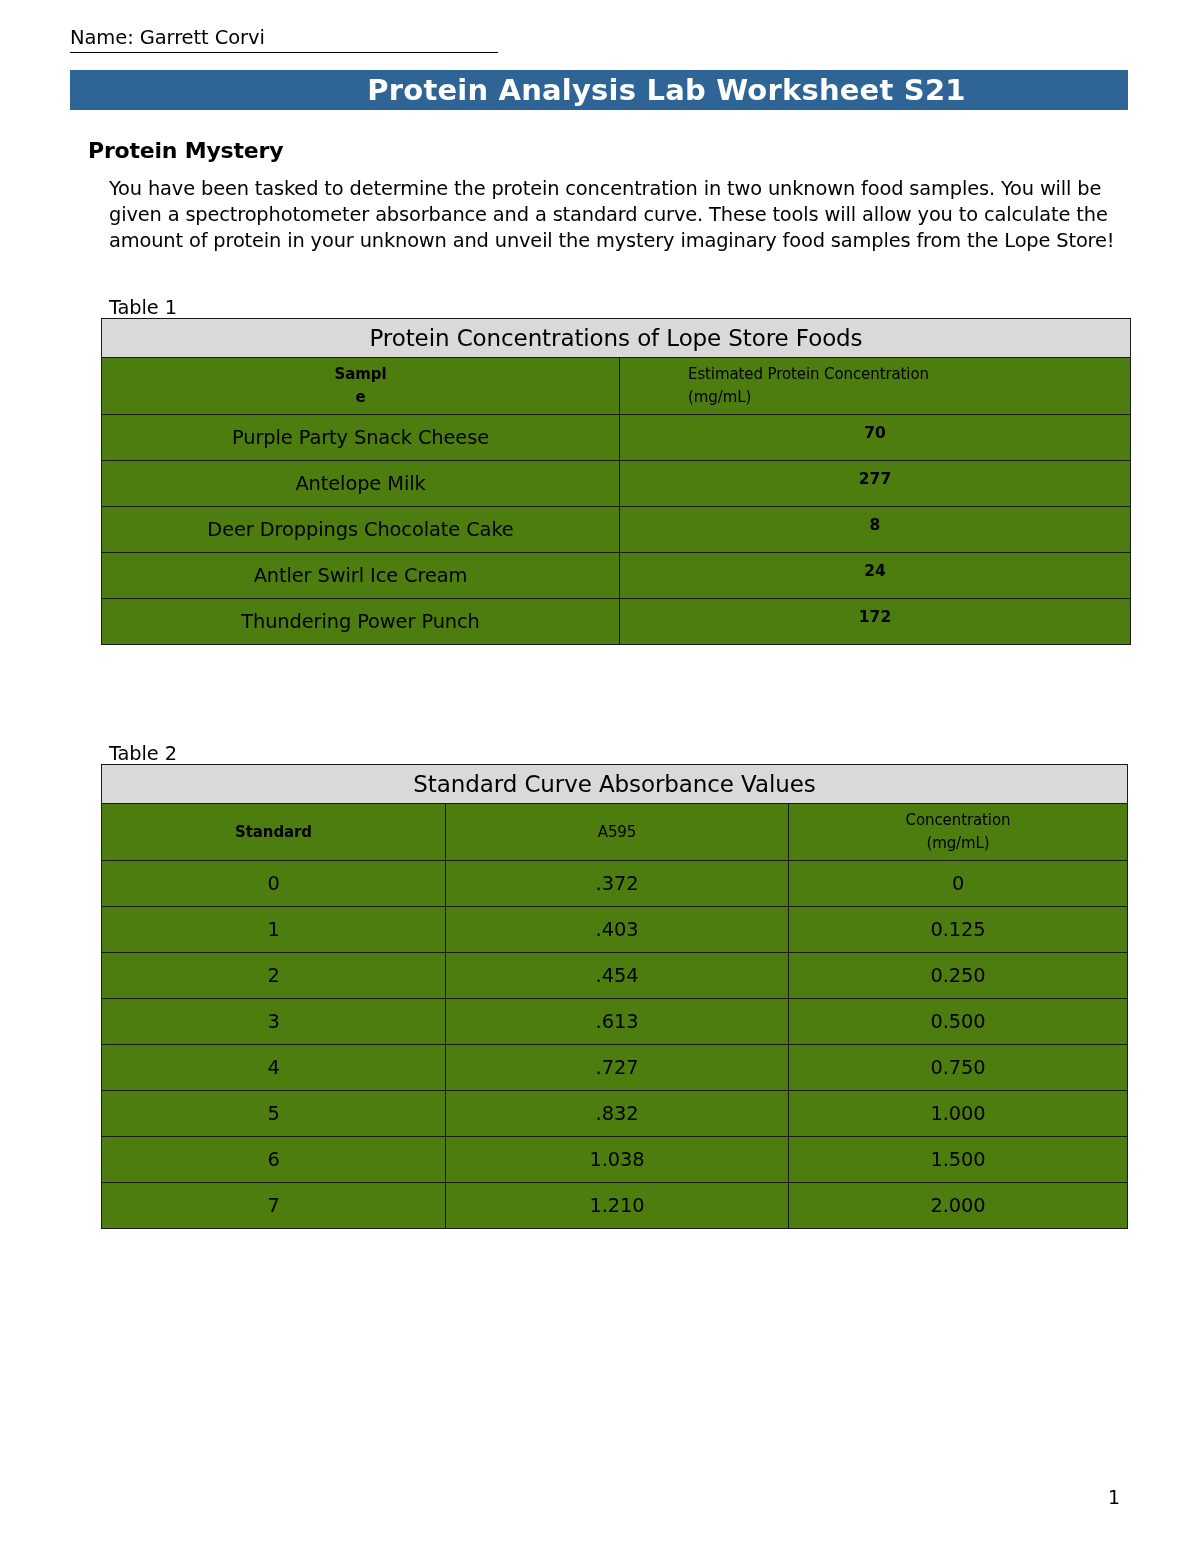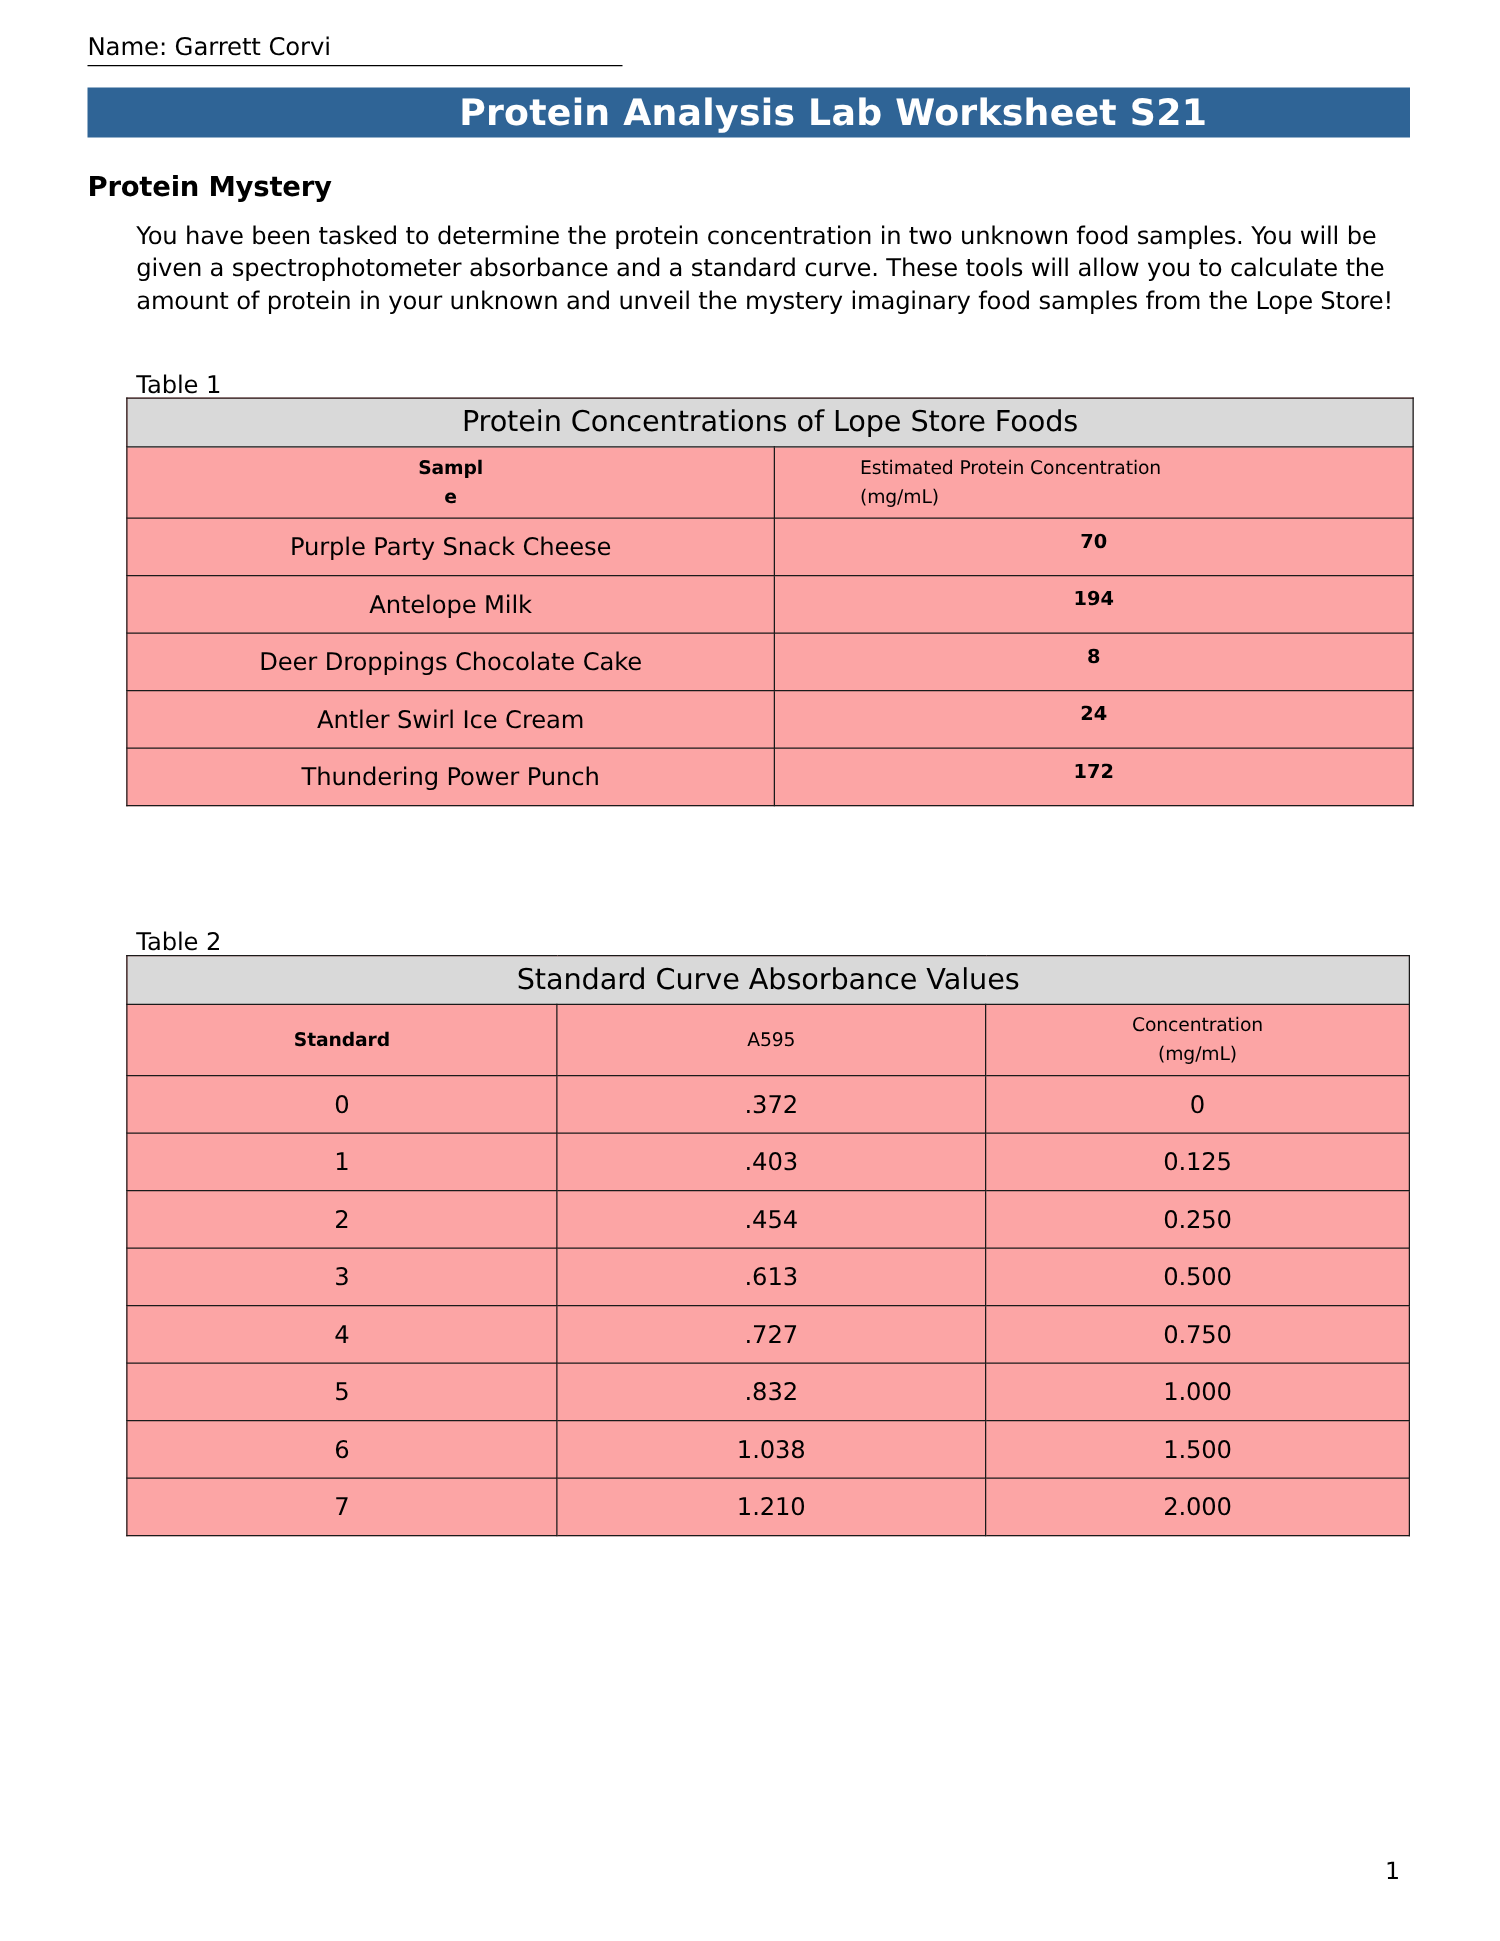"Protein Mystery" .section-heading { left: 70px -> 88px }
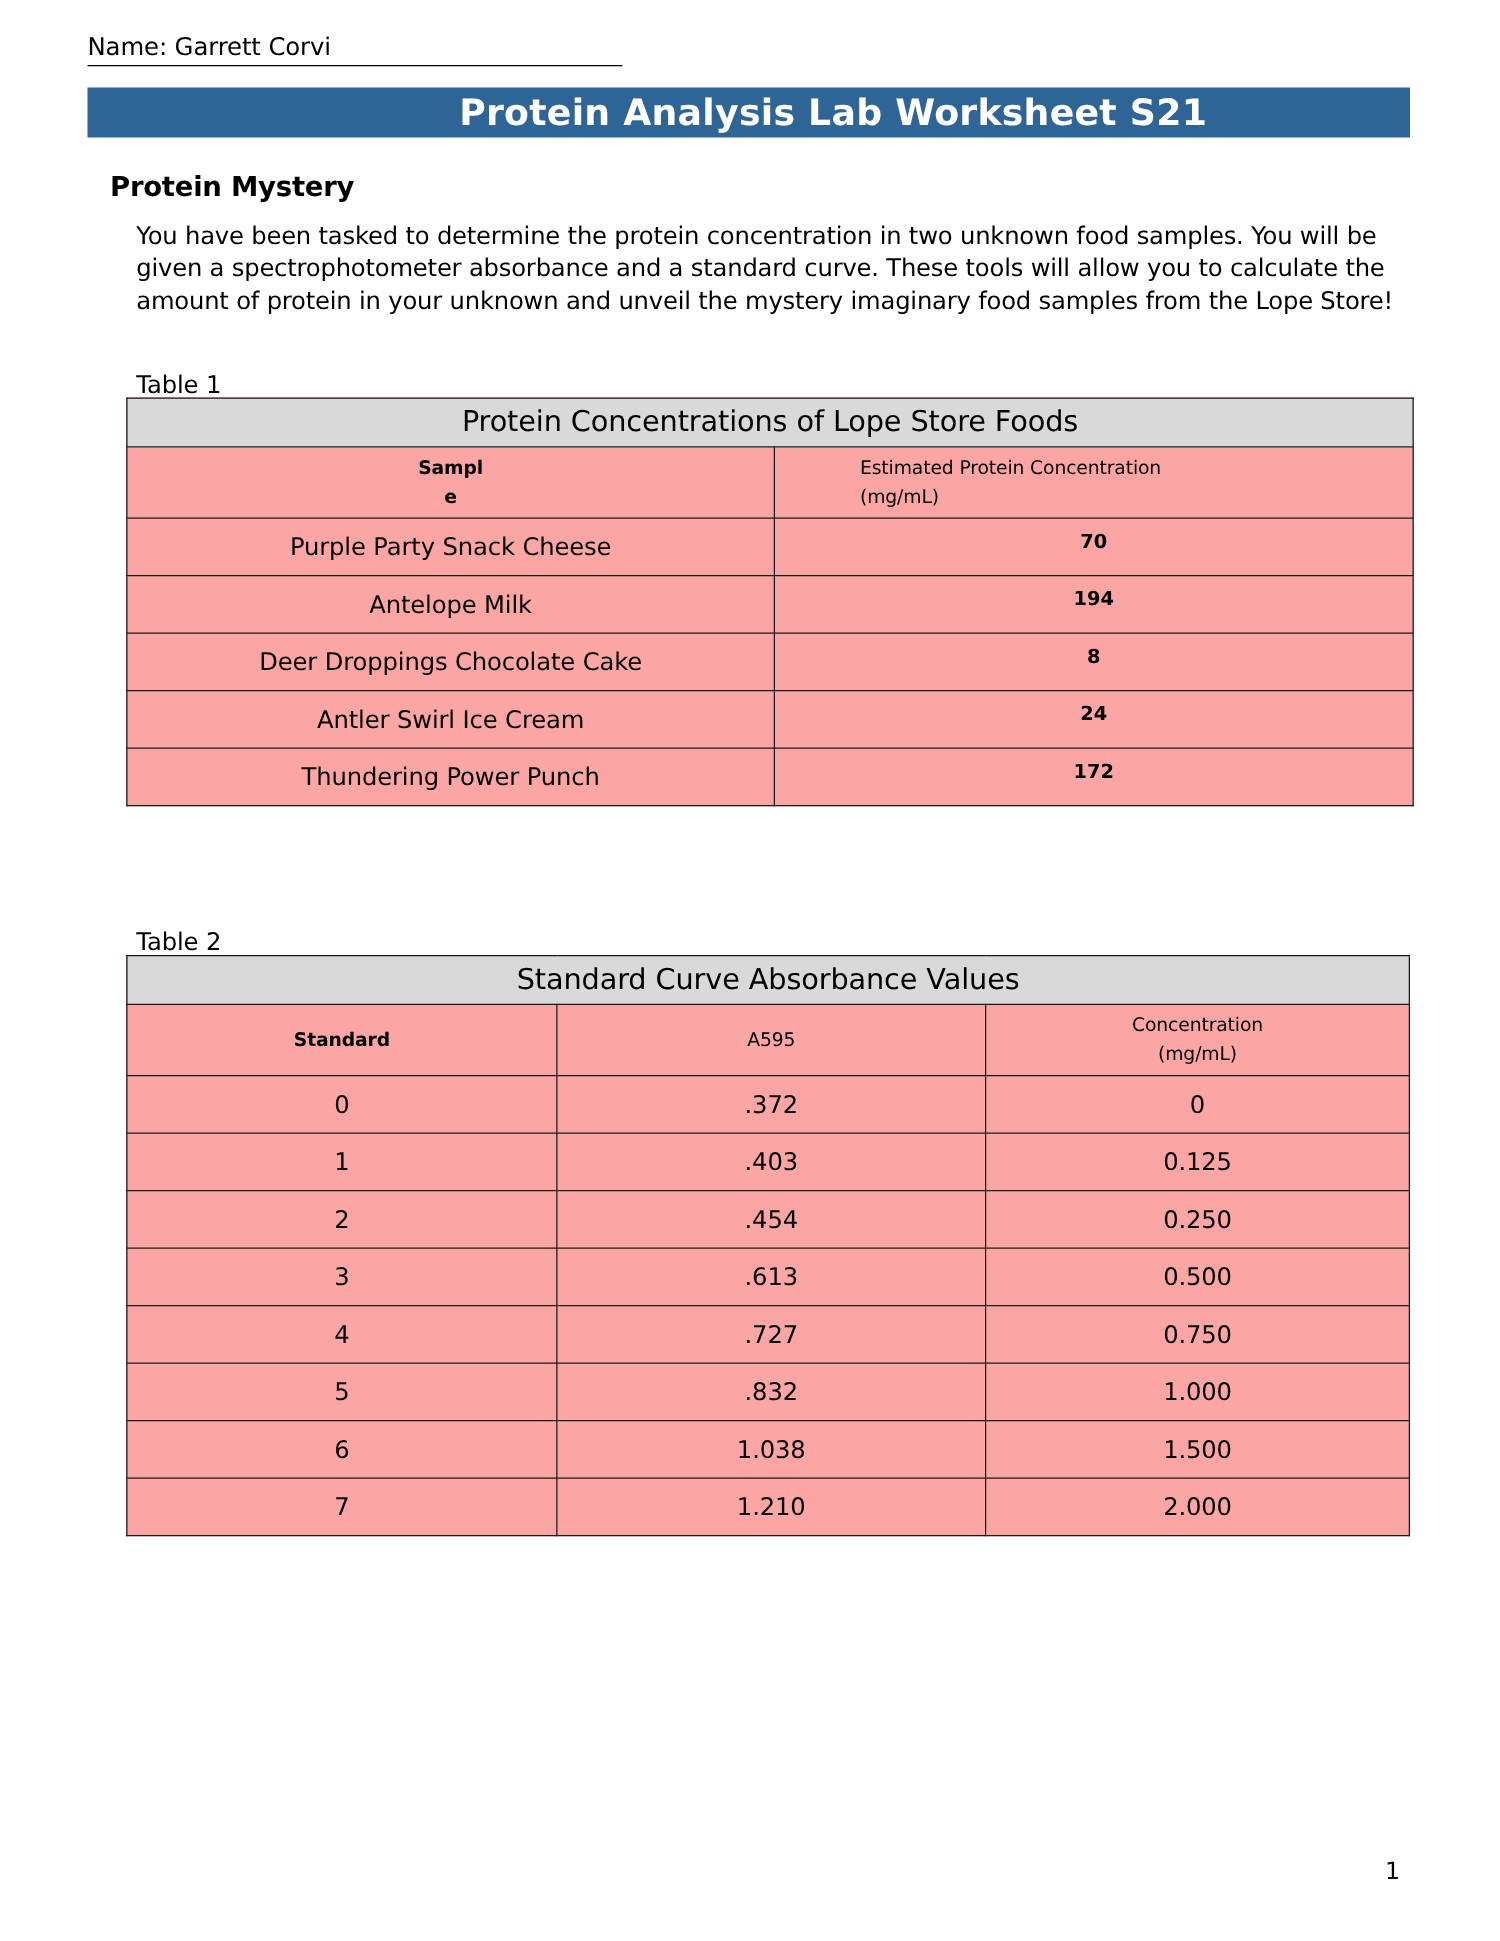"Protein Concentrations of Lope Store" table.doc-table { background: #fca5a5 -> #4d7c0f }
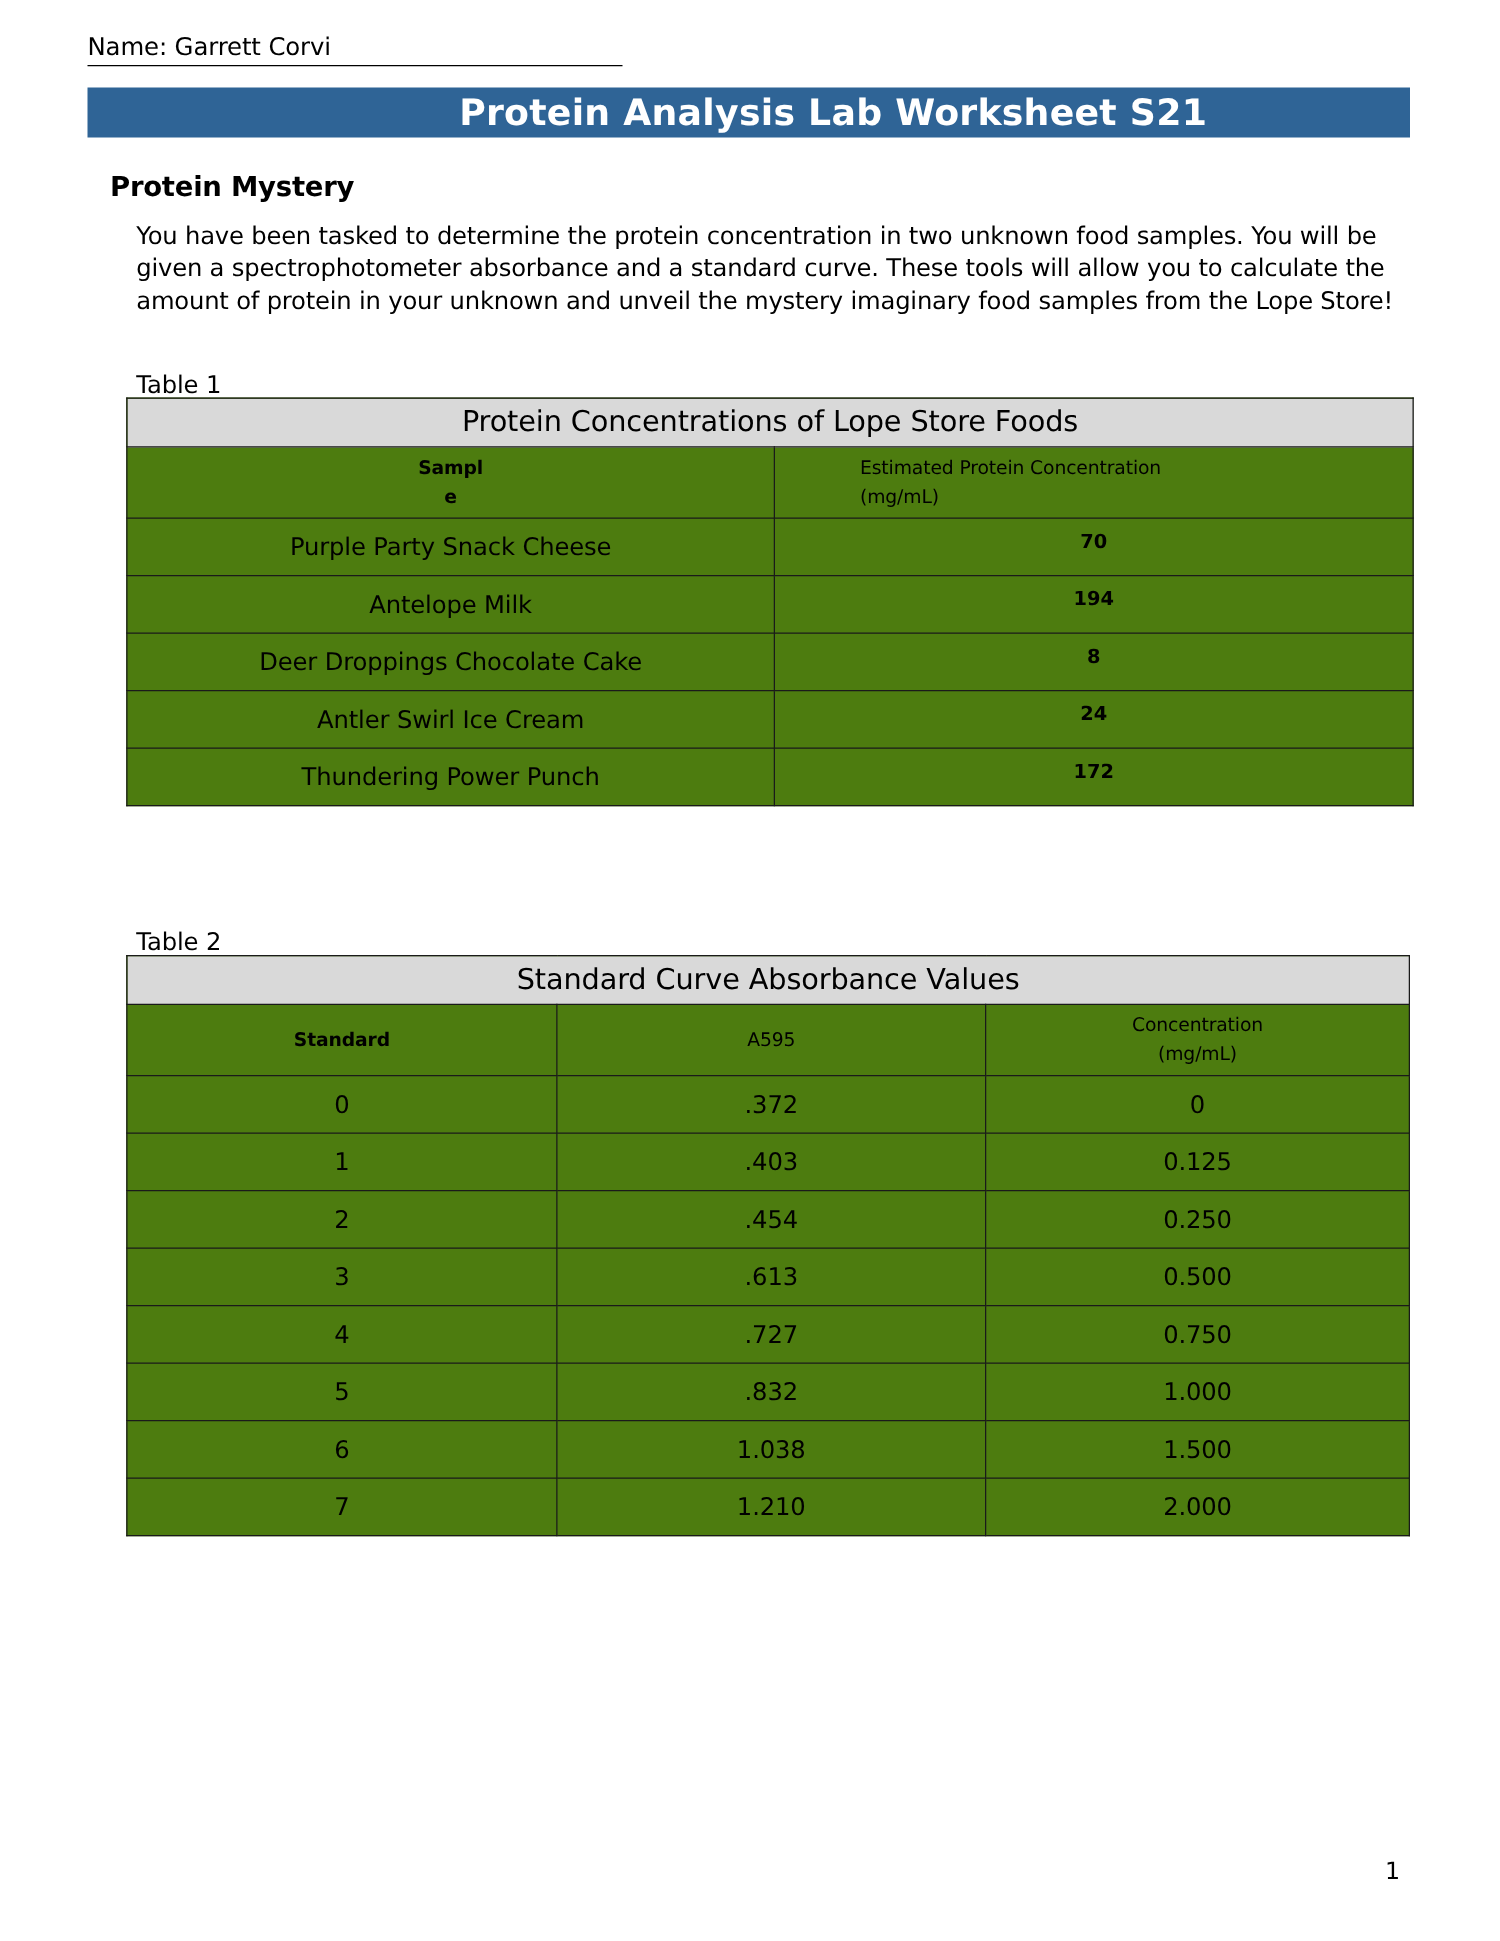"194" span { text: 194 -> 277 }
